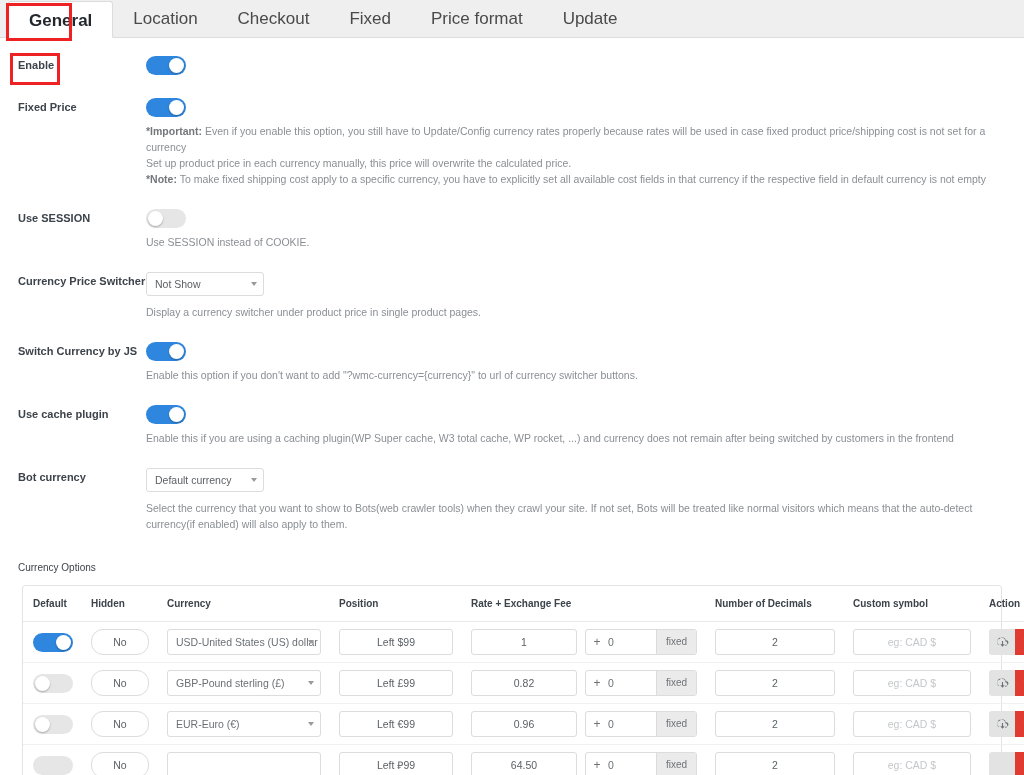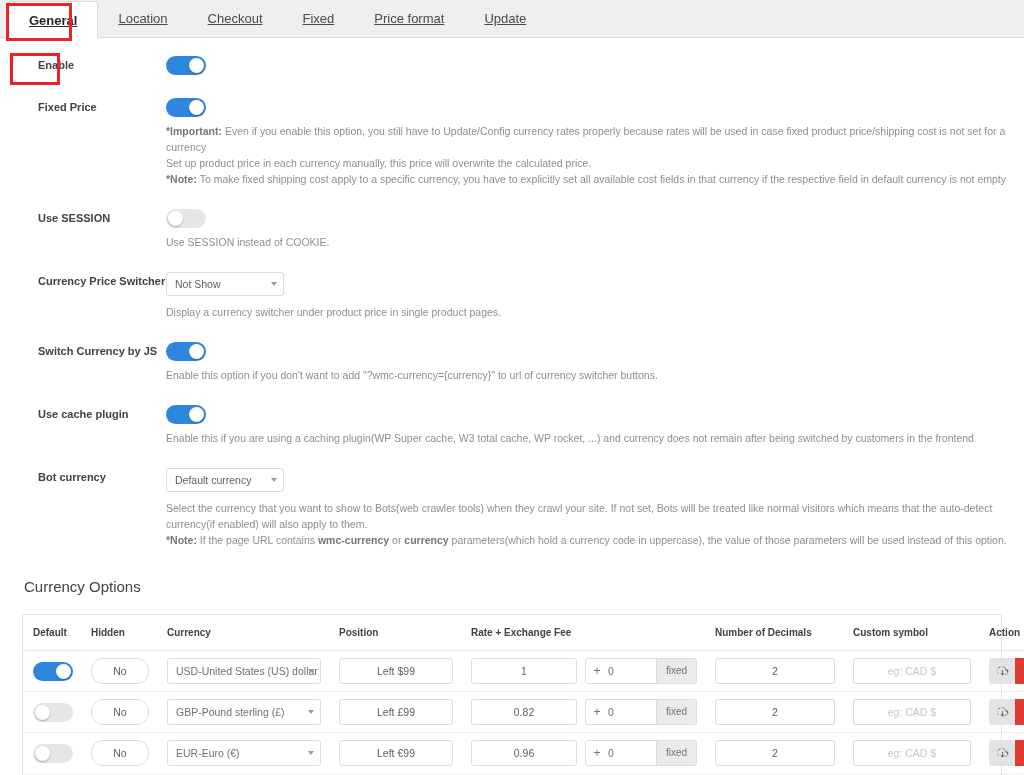"General" .tab { font-size: 13px -> 17px; text-decoration: underline -> none }
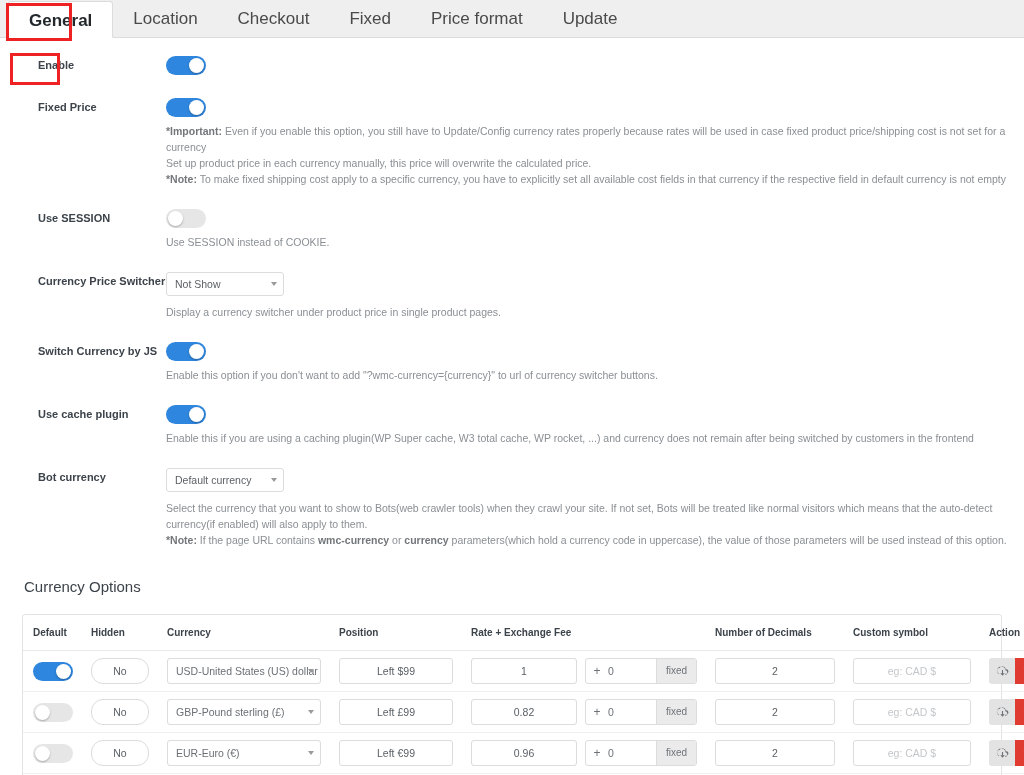"Enable" .row { margin-left: 20px -> none }
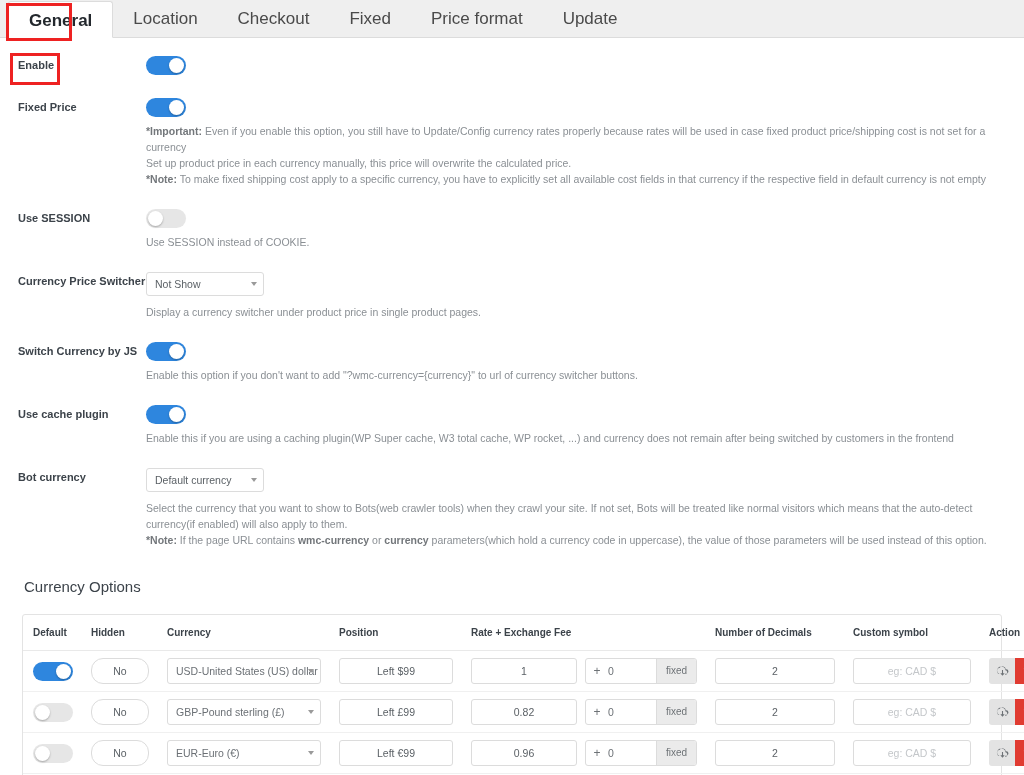"*Note: If the page URL" div { html: <div><b>*Note:</b><span> If the page URL contains </span><b>wmc-currency</b><span> or </span><b>currency</b><span> parameters(which hold a currency code in uppercase), the value of those parameters will be used instead of this option.</span></div> -> none }
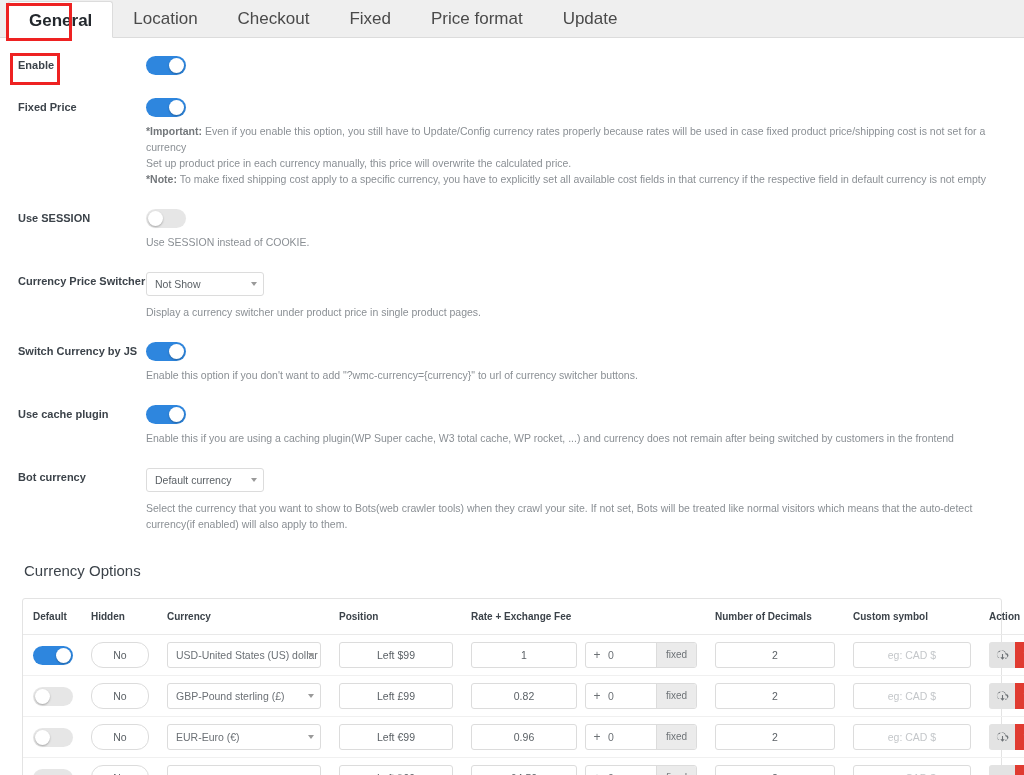"Currency Options" .sectitle { font-size: 15px -> 10px; margin-bottom: 19px -> 12px; padding-left: 24px -> 18px }
